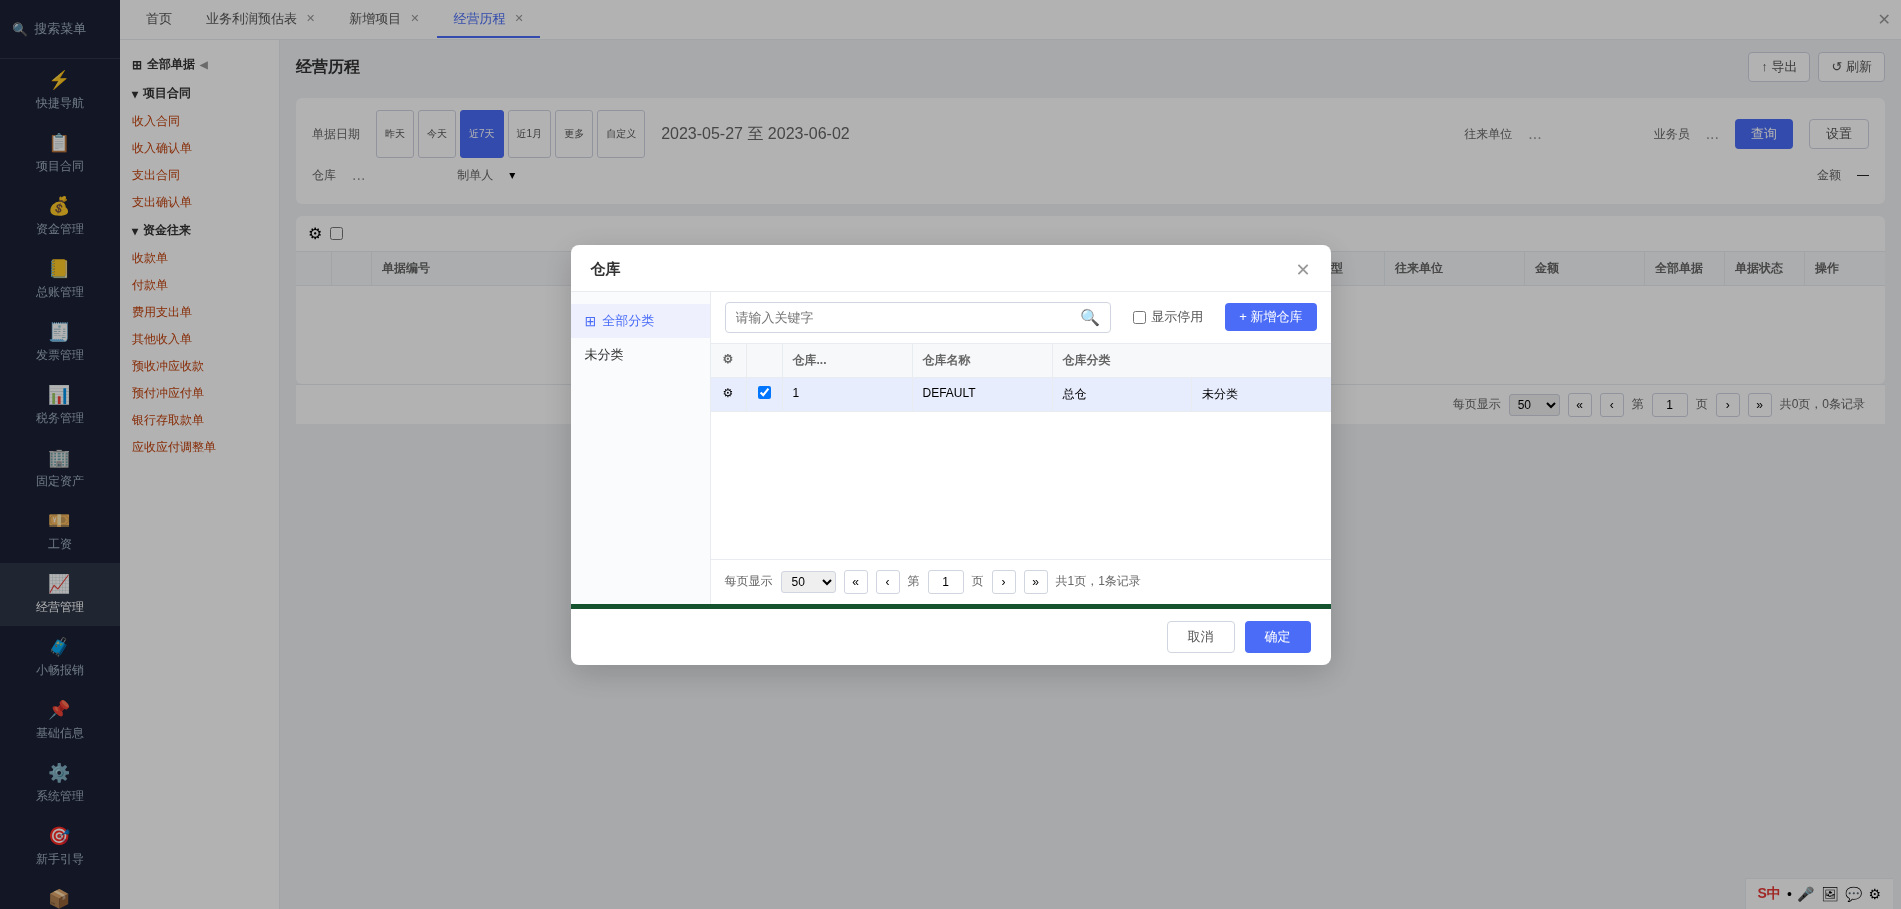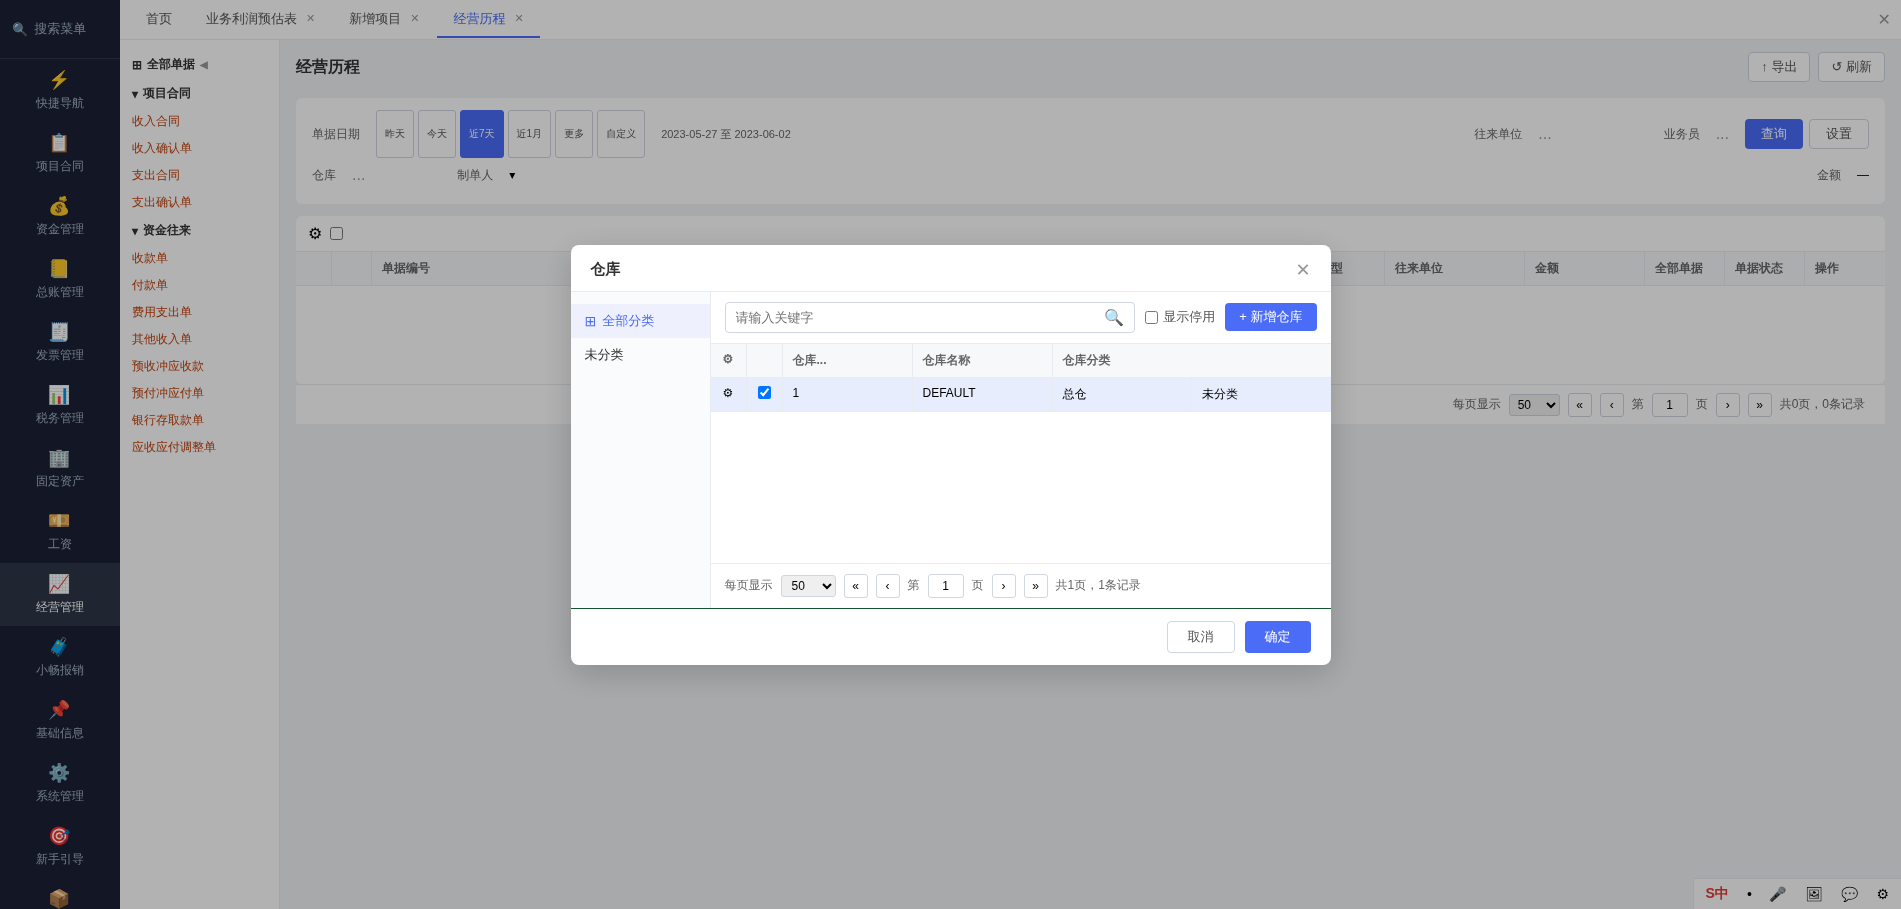"2023-05-27 至 2023-06-02" .filter-date-range { font-size: 11px -> 16px }
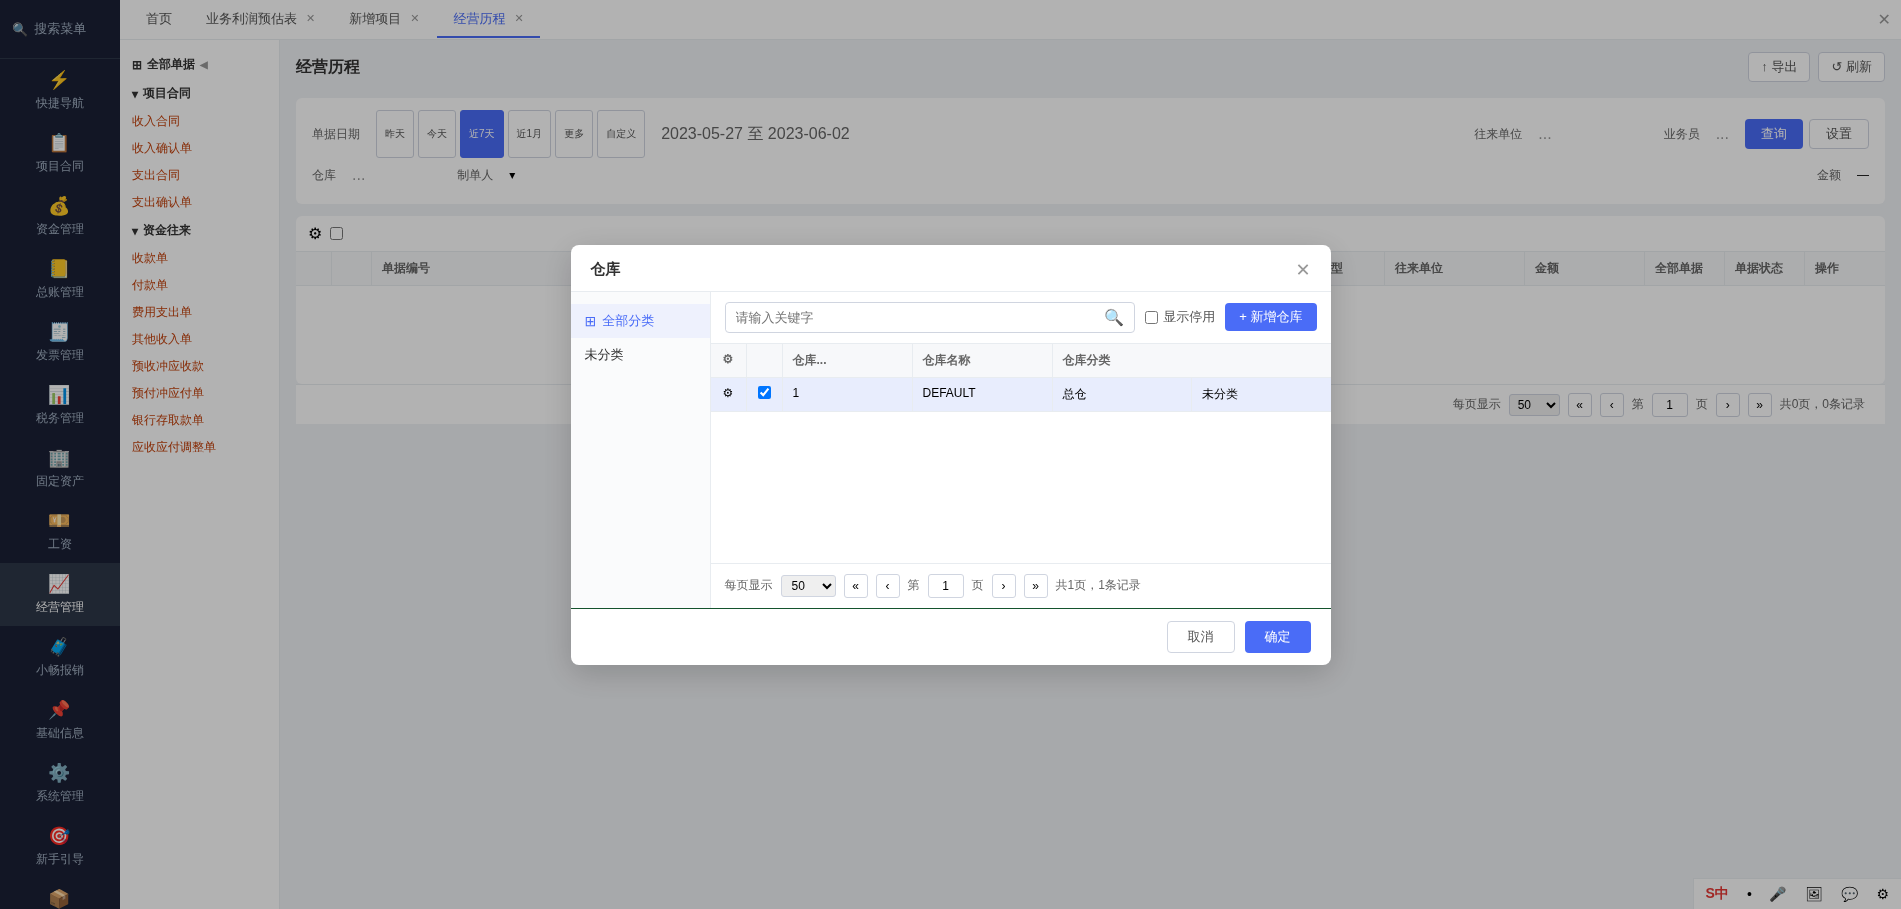"查询" div { gap: 6px -> 16px }
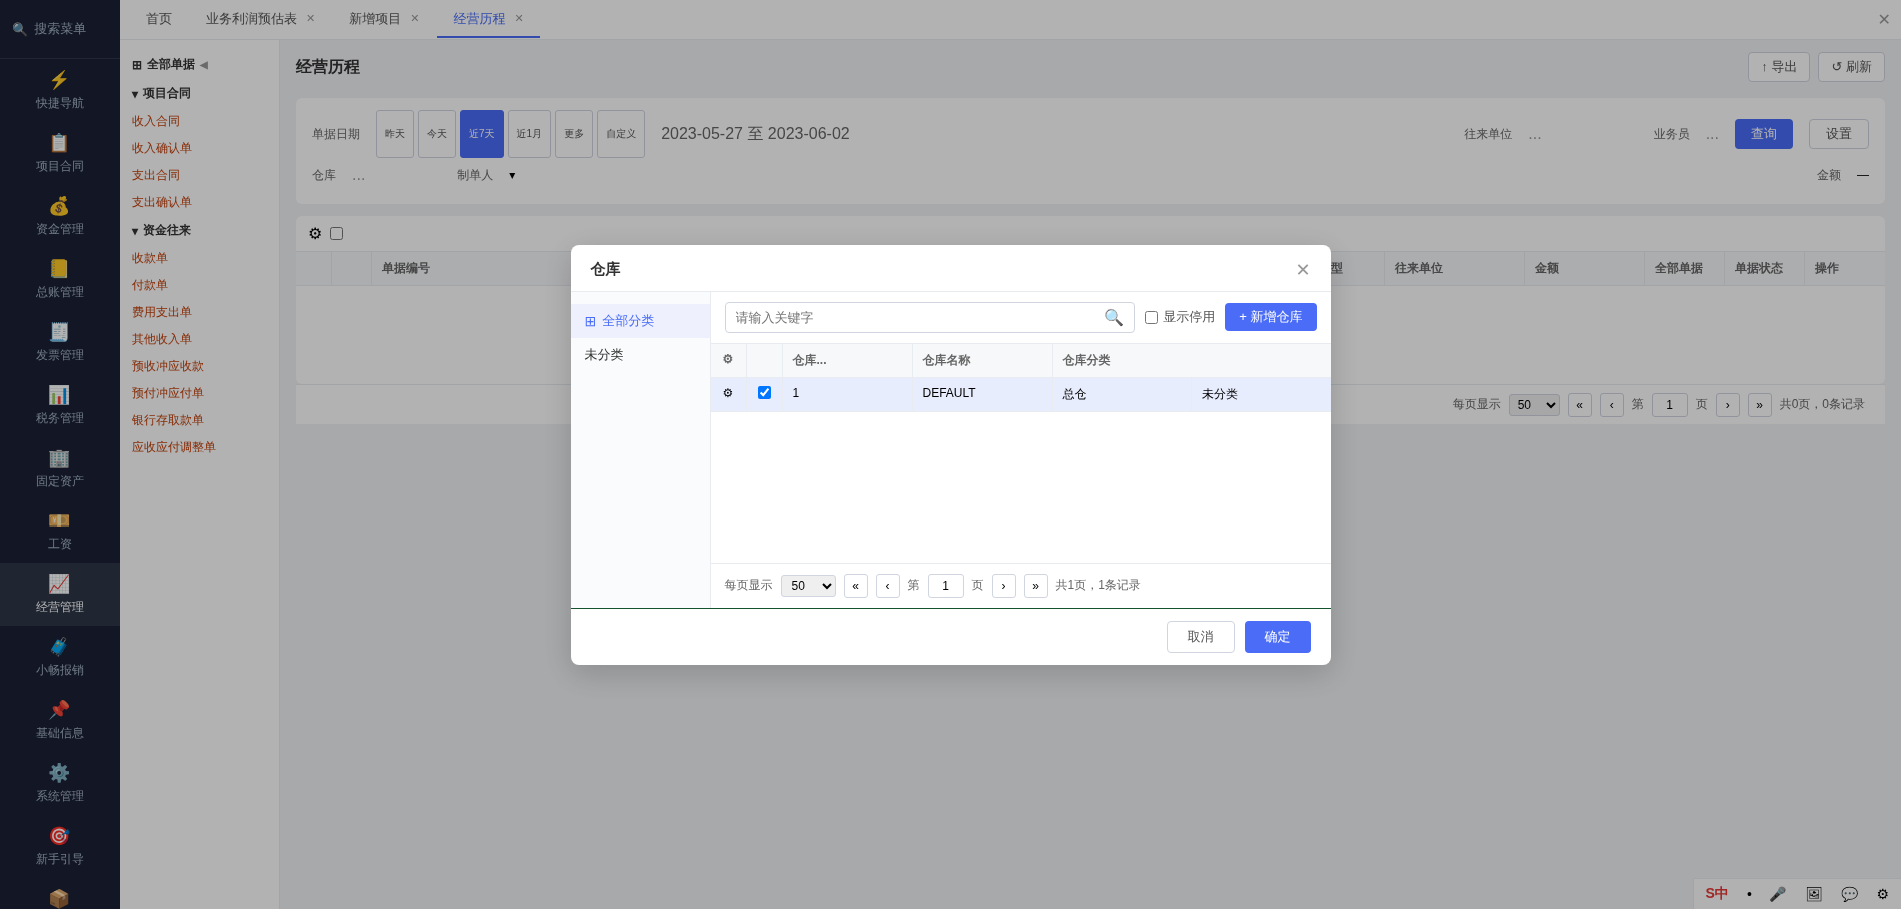"请输入关键字" .modal-toolbar { gap: 10px -> 22px }
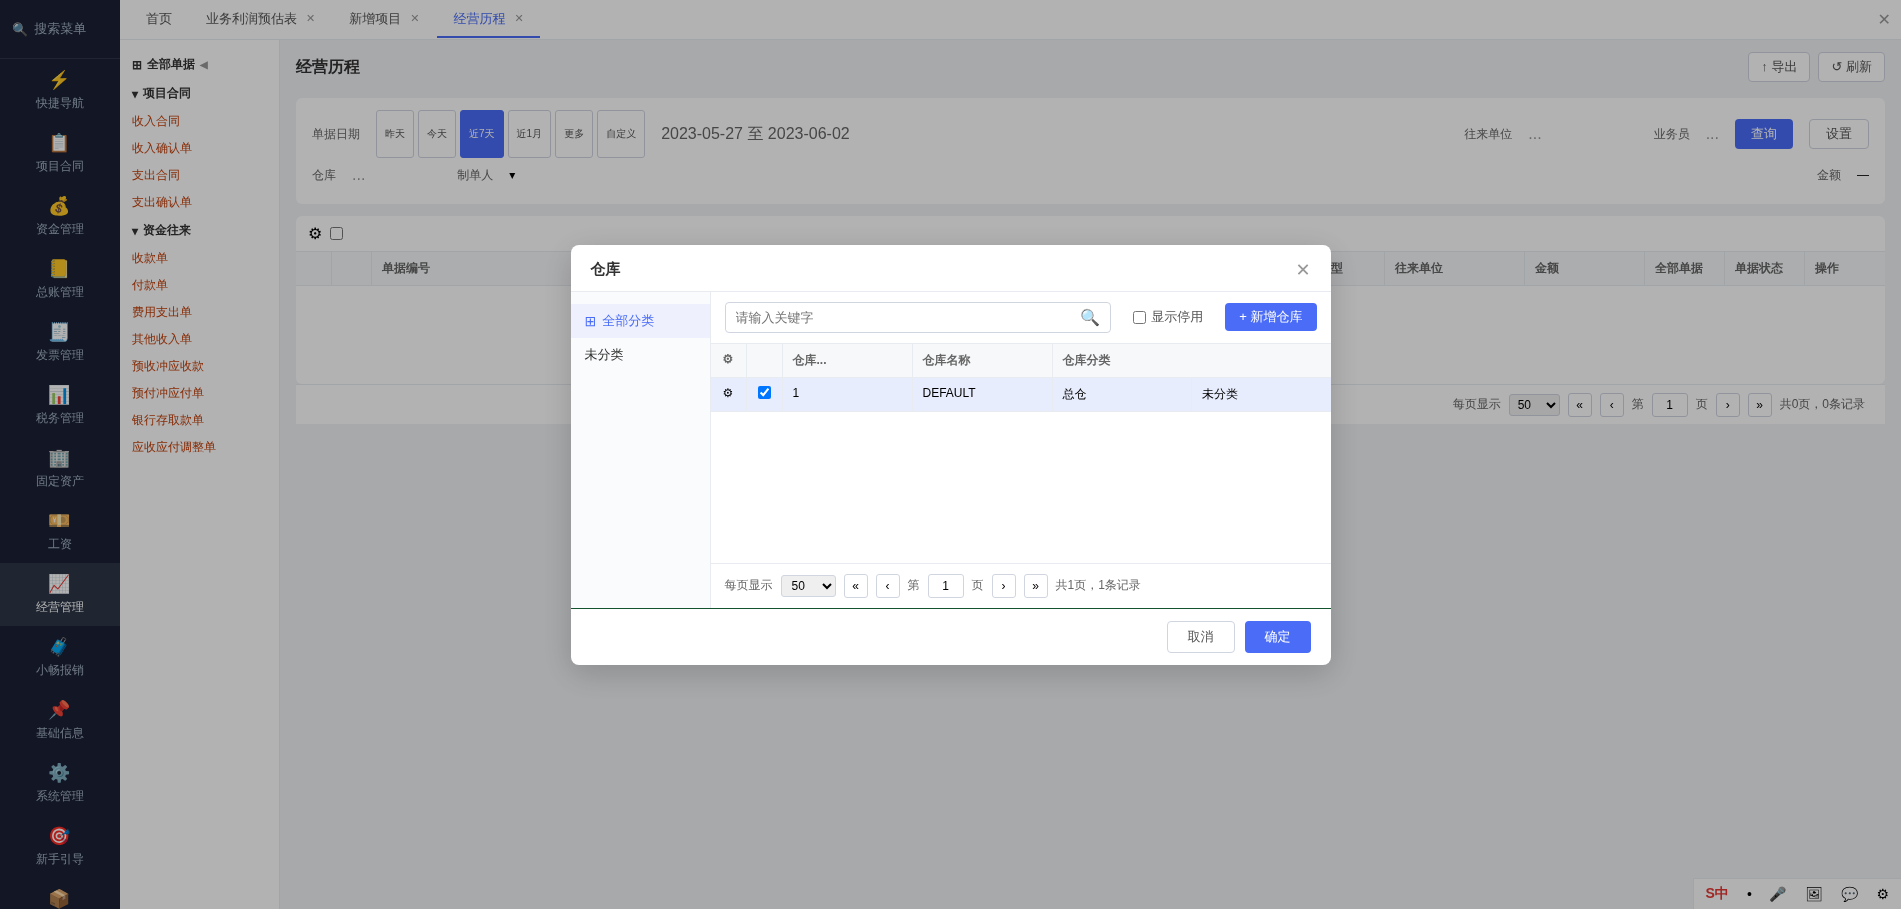"取消" .modal-actions { border-top: 1px solid #14532d -> 5px solid #14532d }
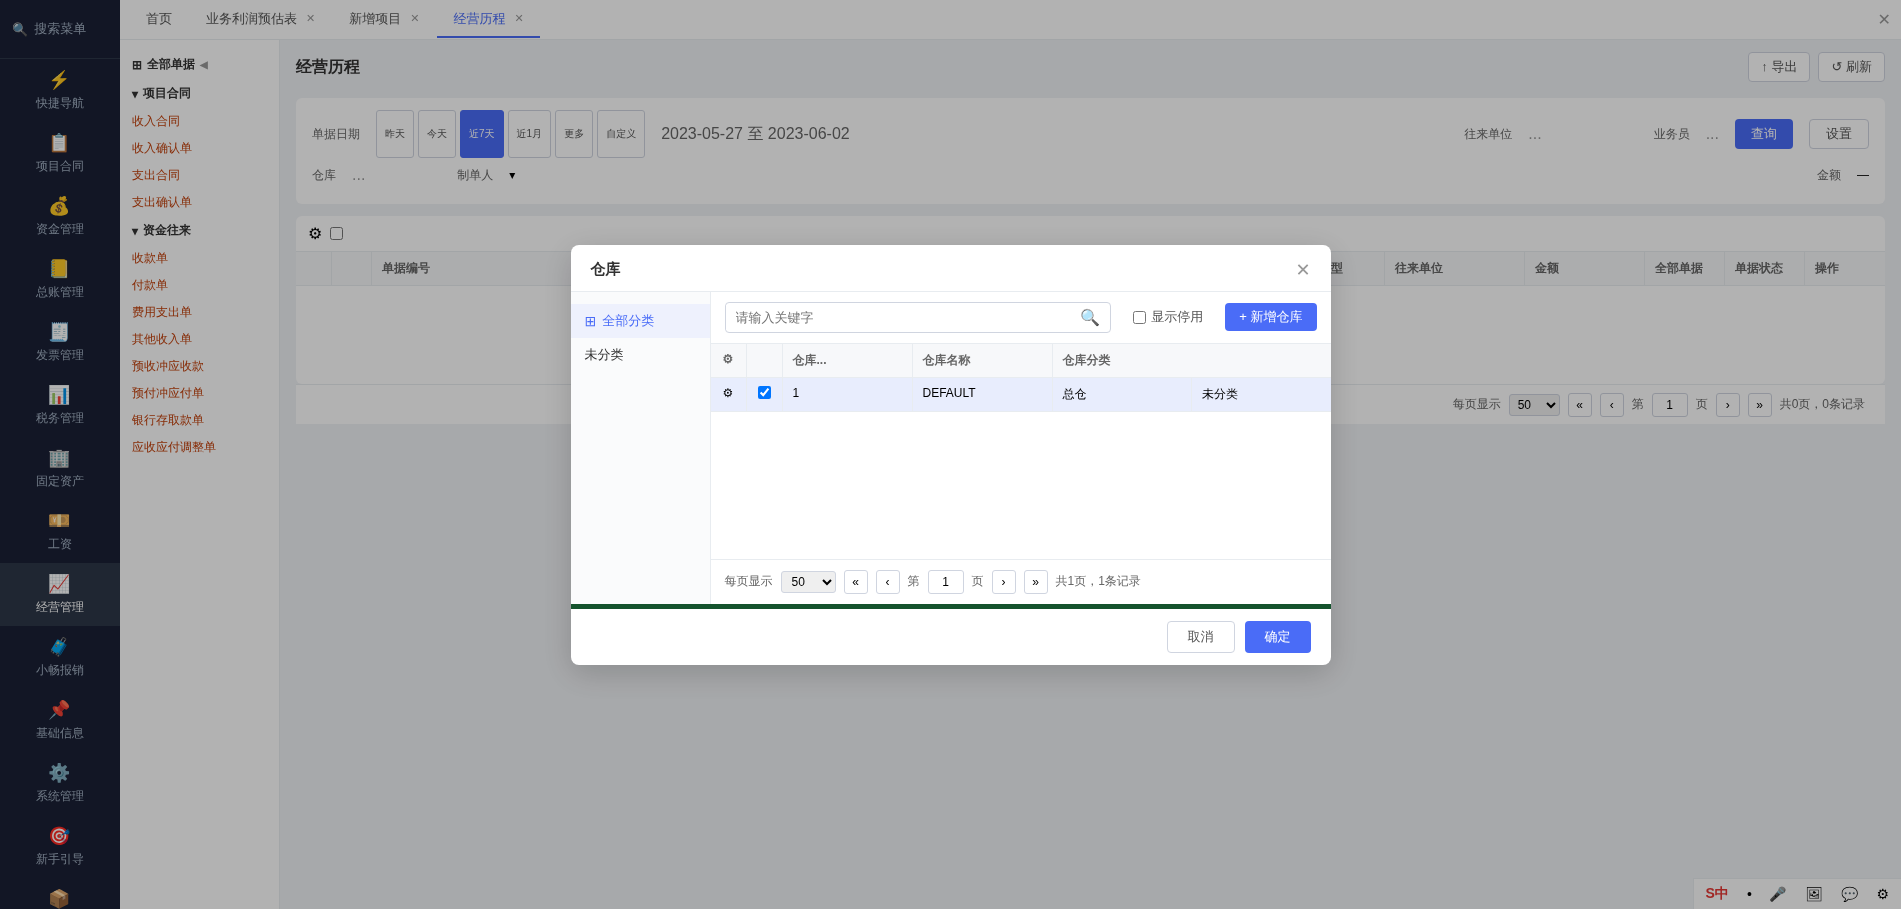"S中" .taskbar-icons { gap: 18px -> 6px; right: 0 -> 8px }
